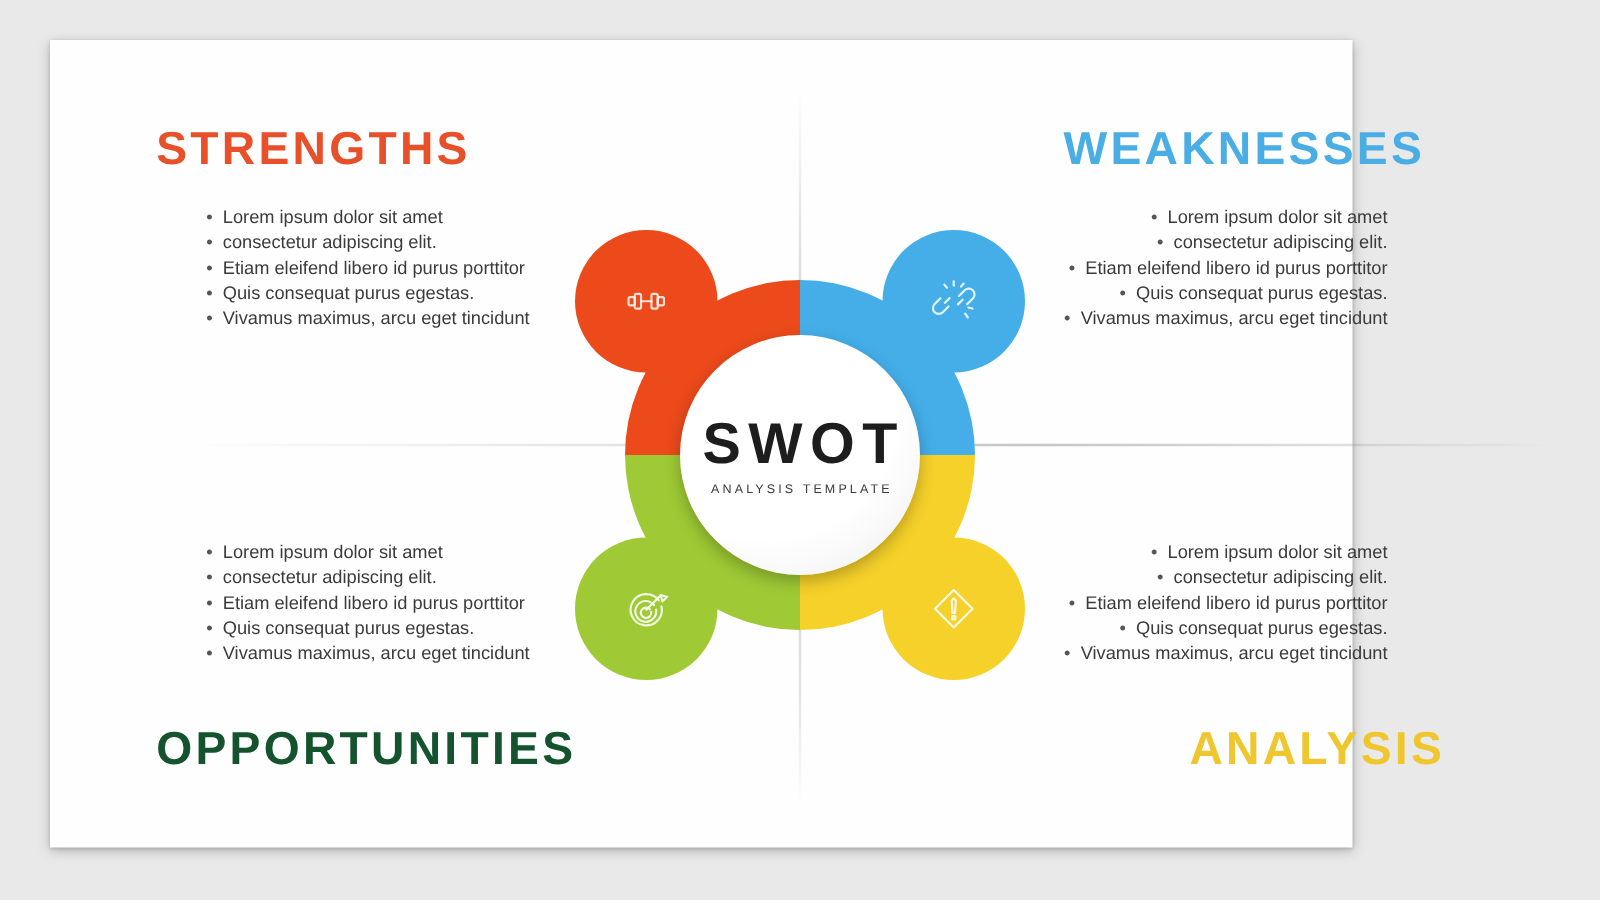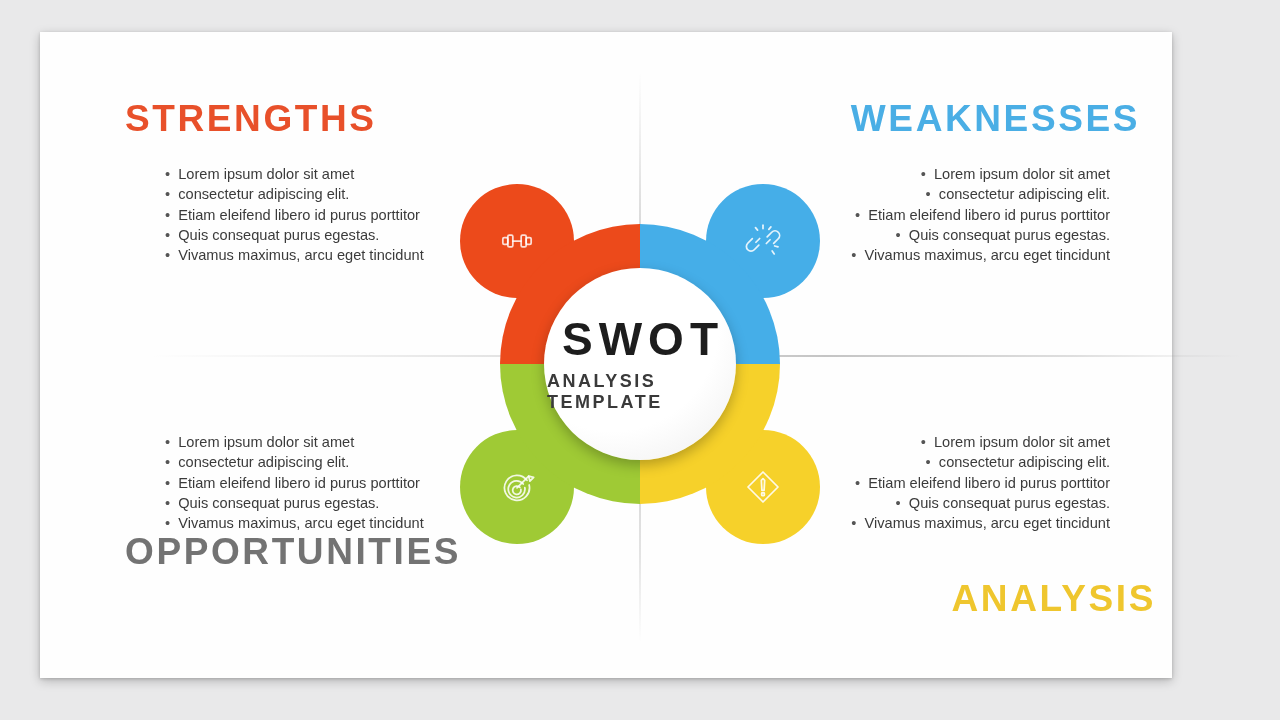"STRENGTHS" #slide { width: 1132px -> 1042px }
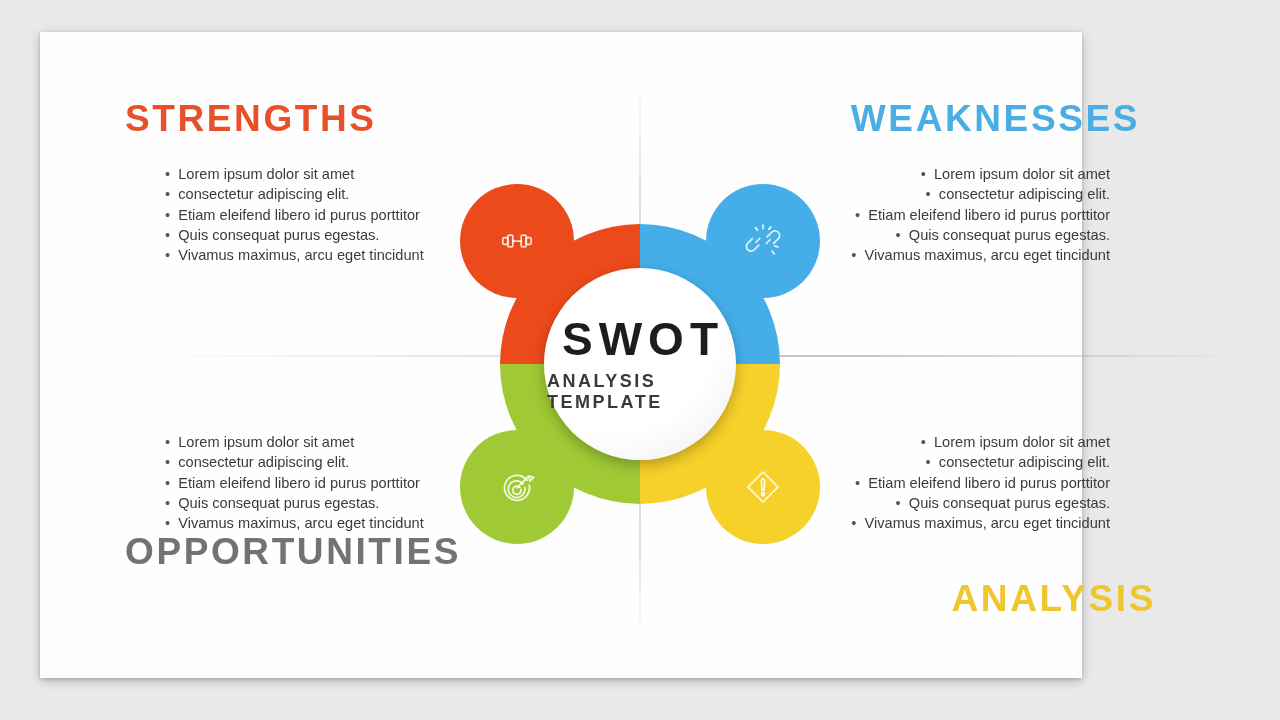"ANALYSIS TEMPLATE" #center .sub { font-size: 18px -> 10px; font-weight: bold -> normal }
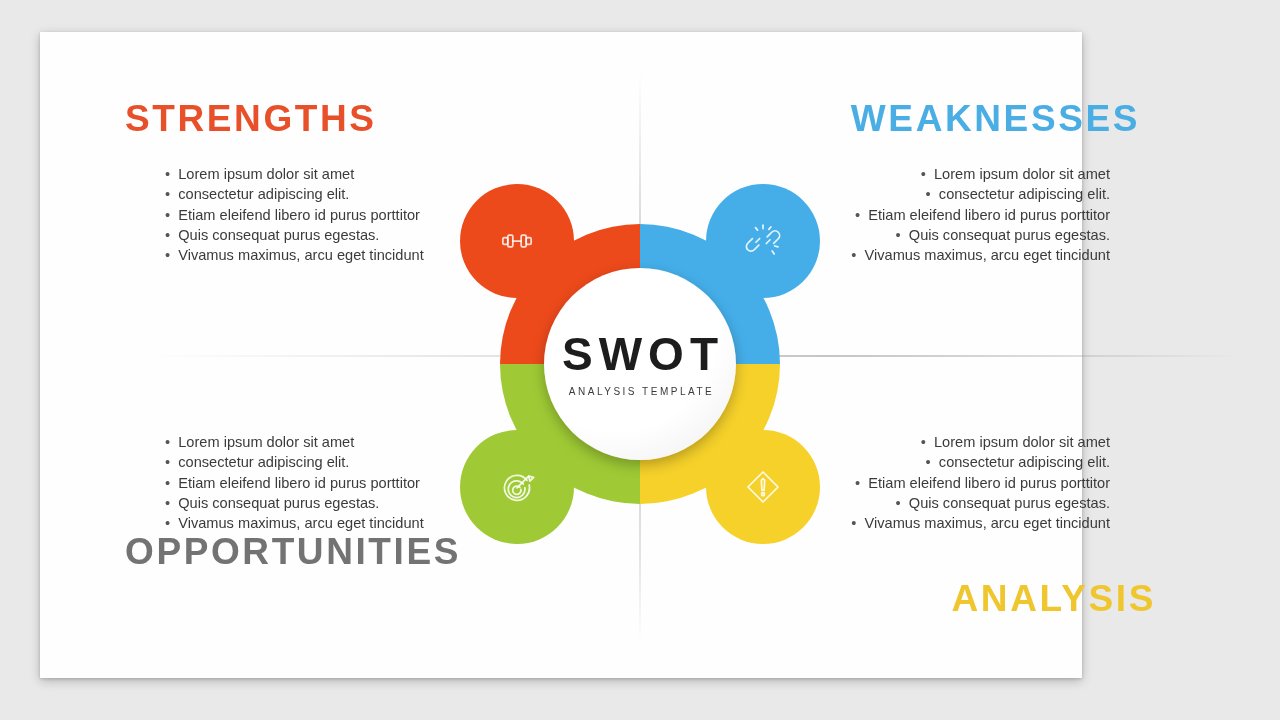"OPPORTUNITIES" #q-opportunities h2 { color: #737373 -> #14532d; margin-top: none -> 47px }
